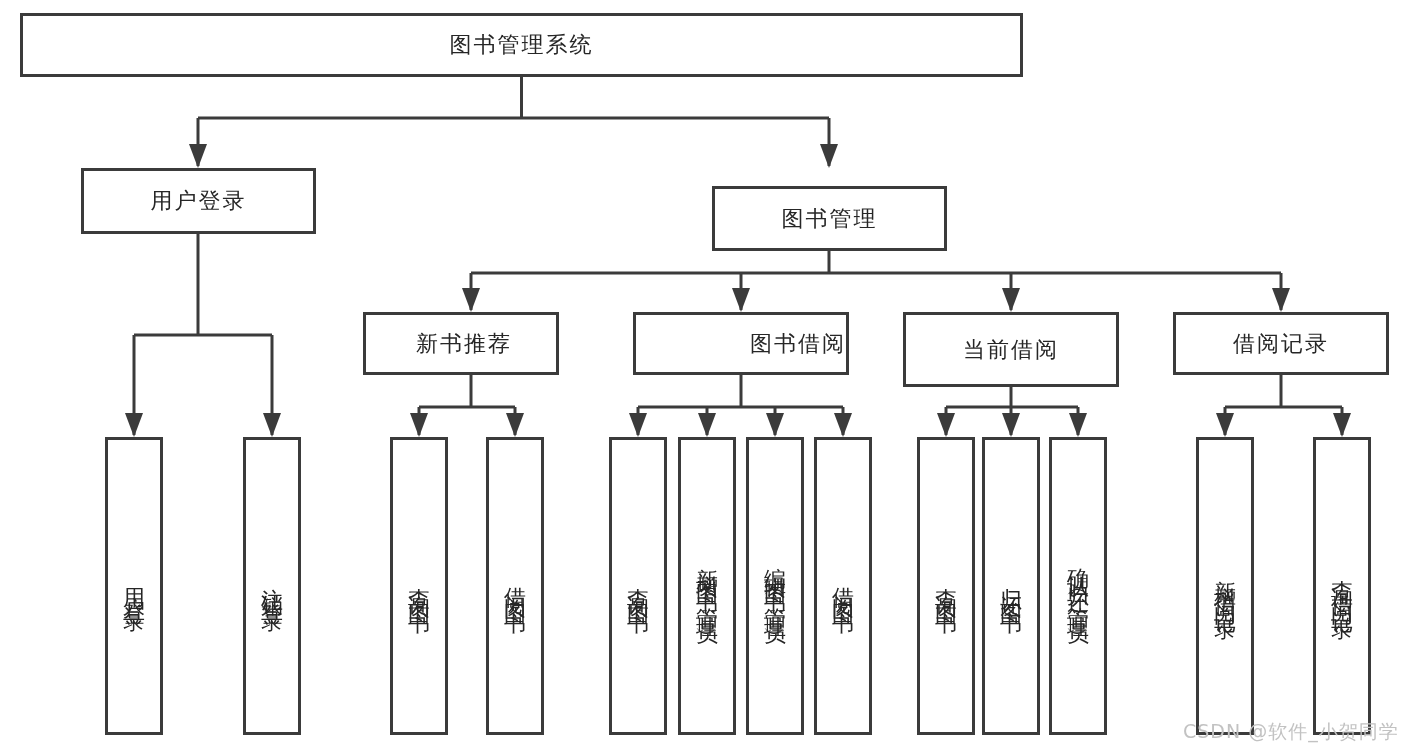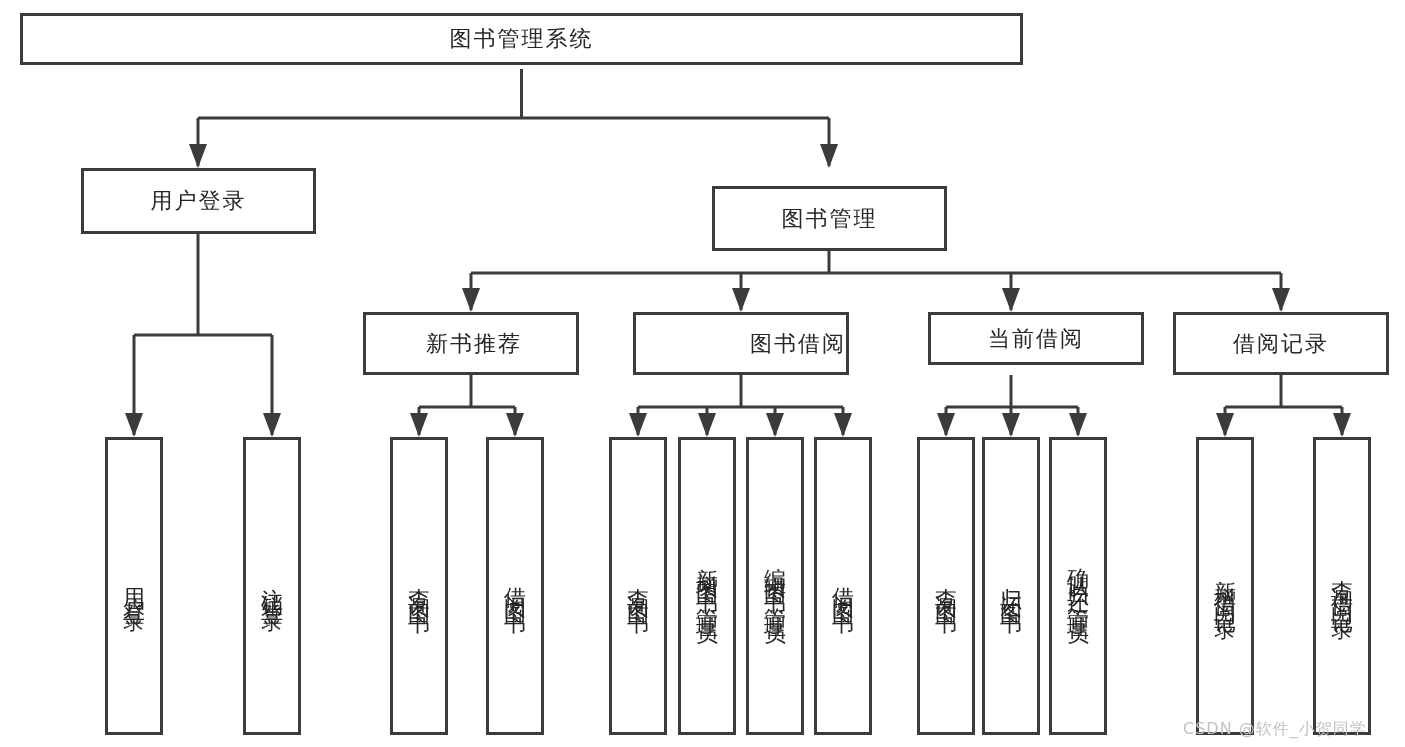"图书管理系统" div.node { height: 52px -> 64px }
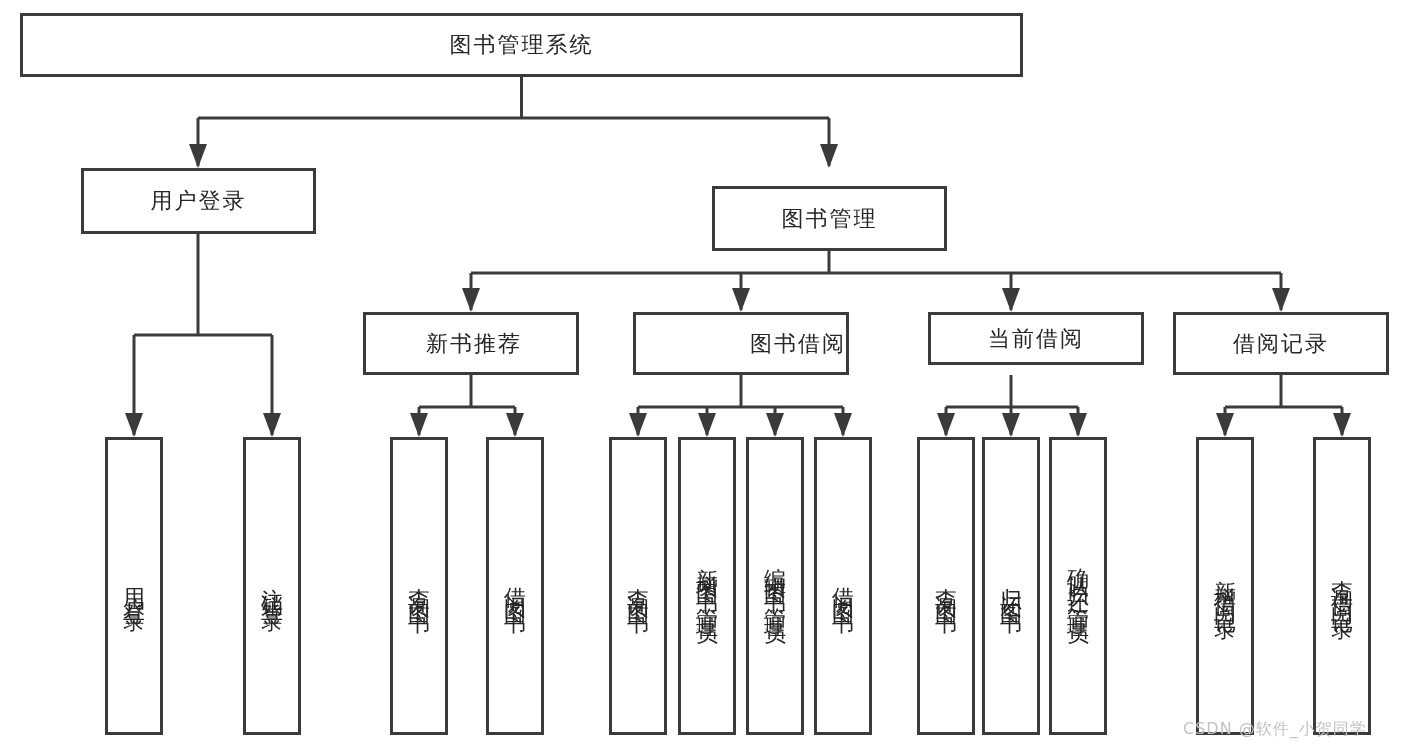"新书推荐" div.node { width: 216px -> 196px }
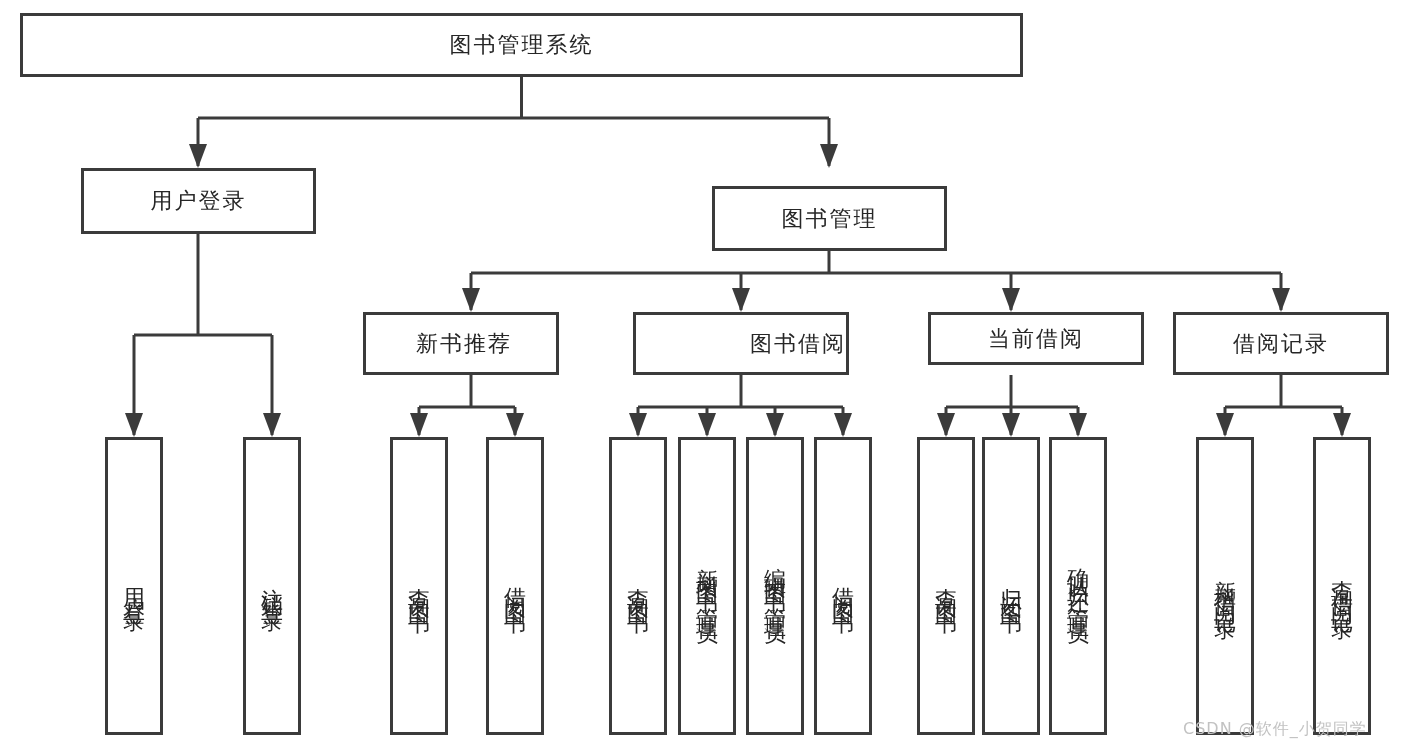"当前借阅" div.node { height: 53px -> 75px; margin-left: 25px -> none }
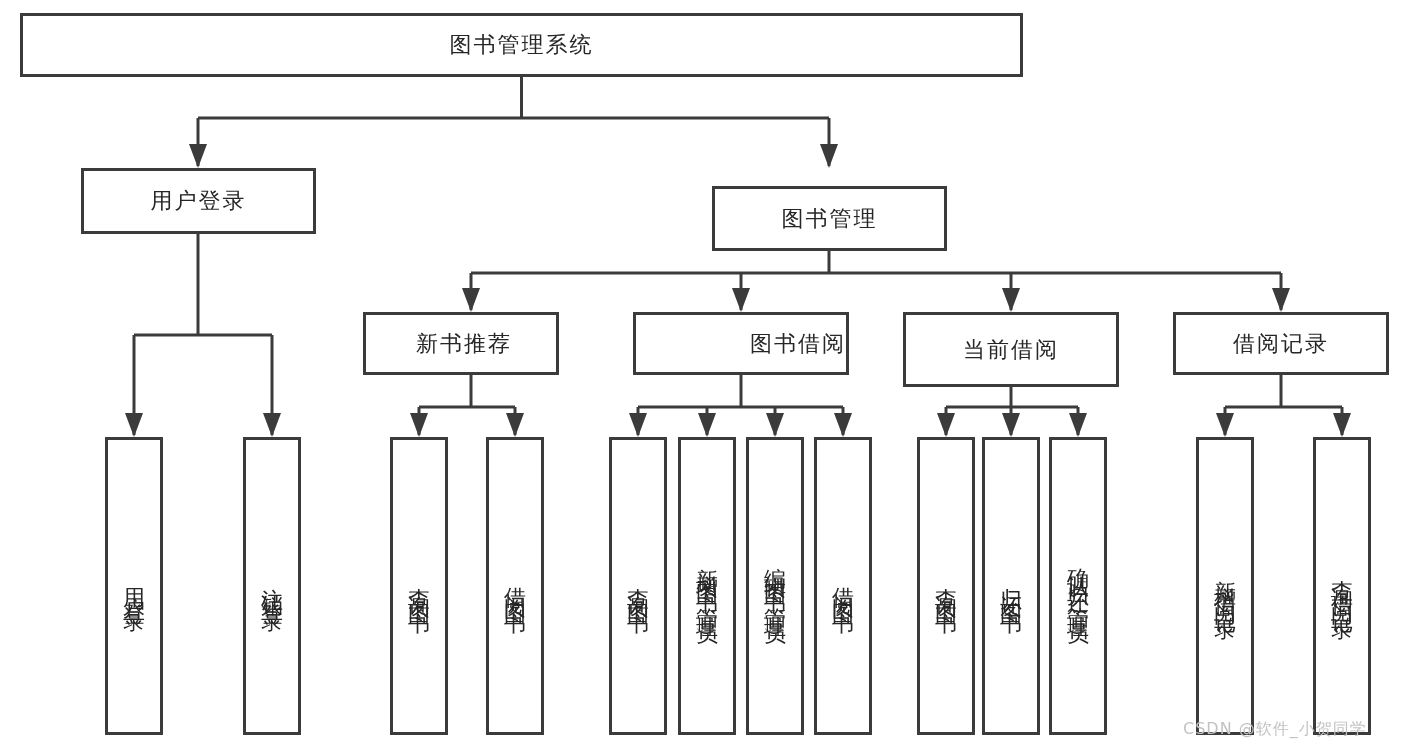"CSDN @软件_小贺同学" .watermark { font-size: 16px -> 19px }
